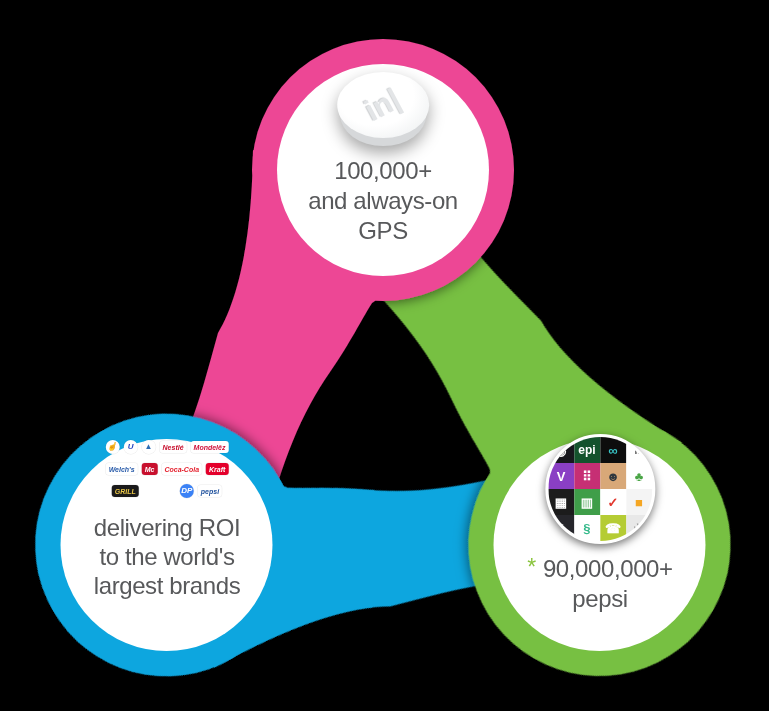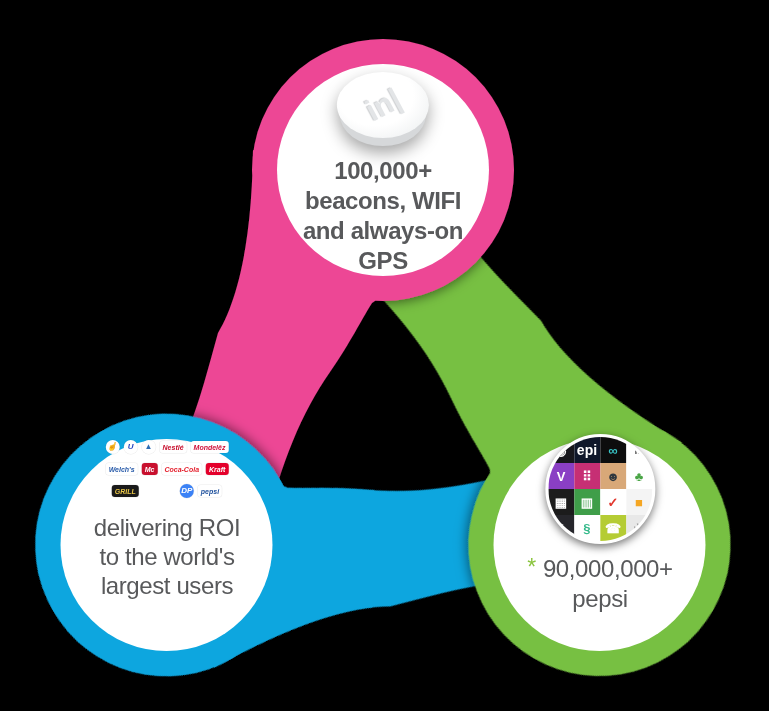"100,000+" .node-top .line { font-weight: bold -> none }
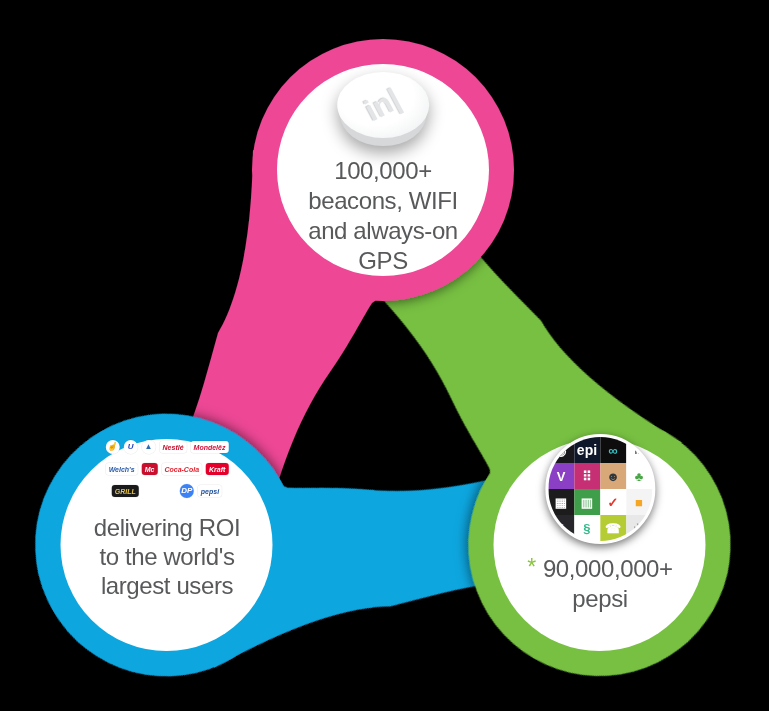"beacons, WIFI" div.line { html: <div>beacons, WIFI</div> -> none }
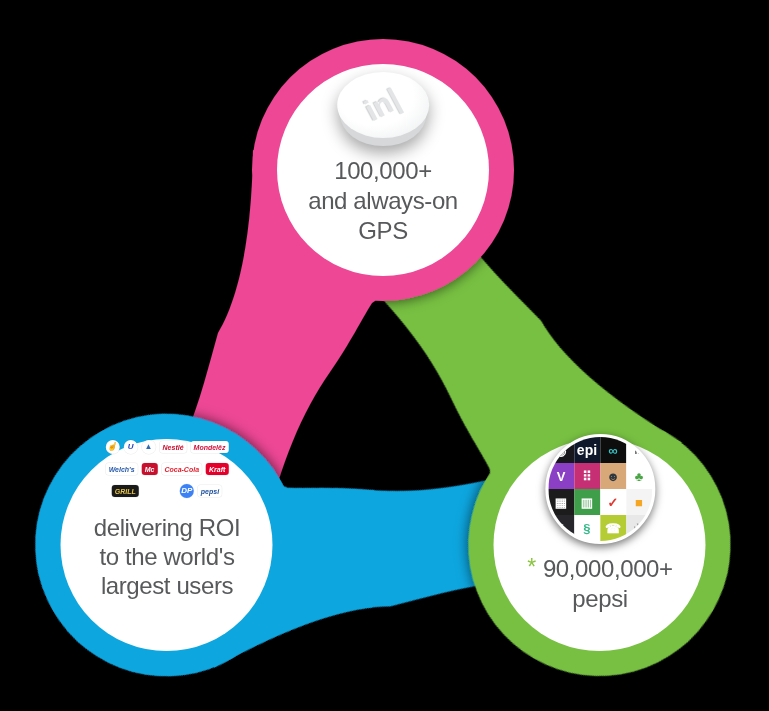"epi" div.tile { background: #0f172a -> #14532d; font-size: 14px -> 12px }
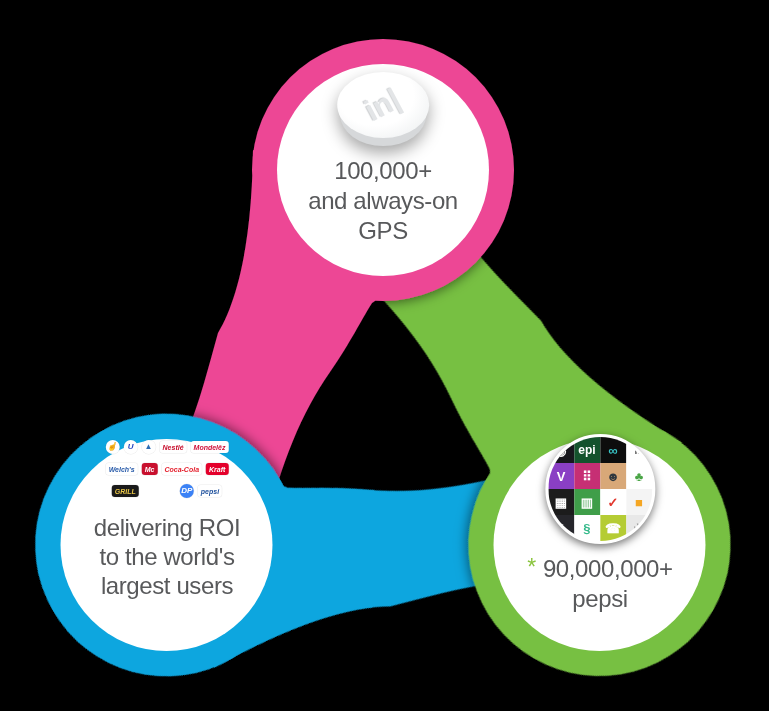"largest users" div.line { text: users -> brands }
